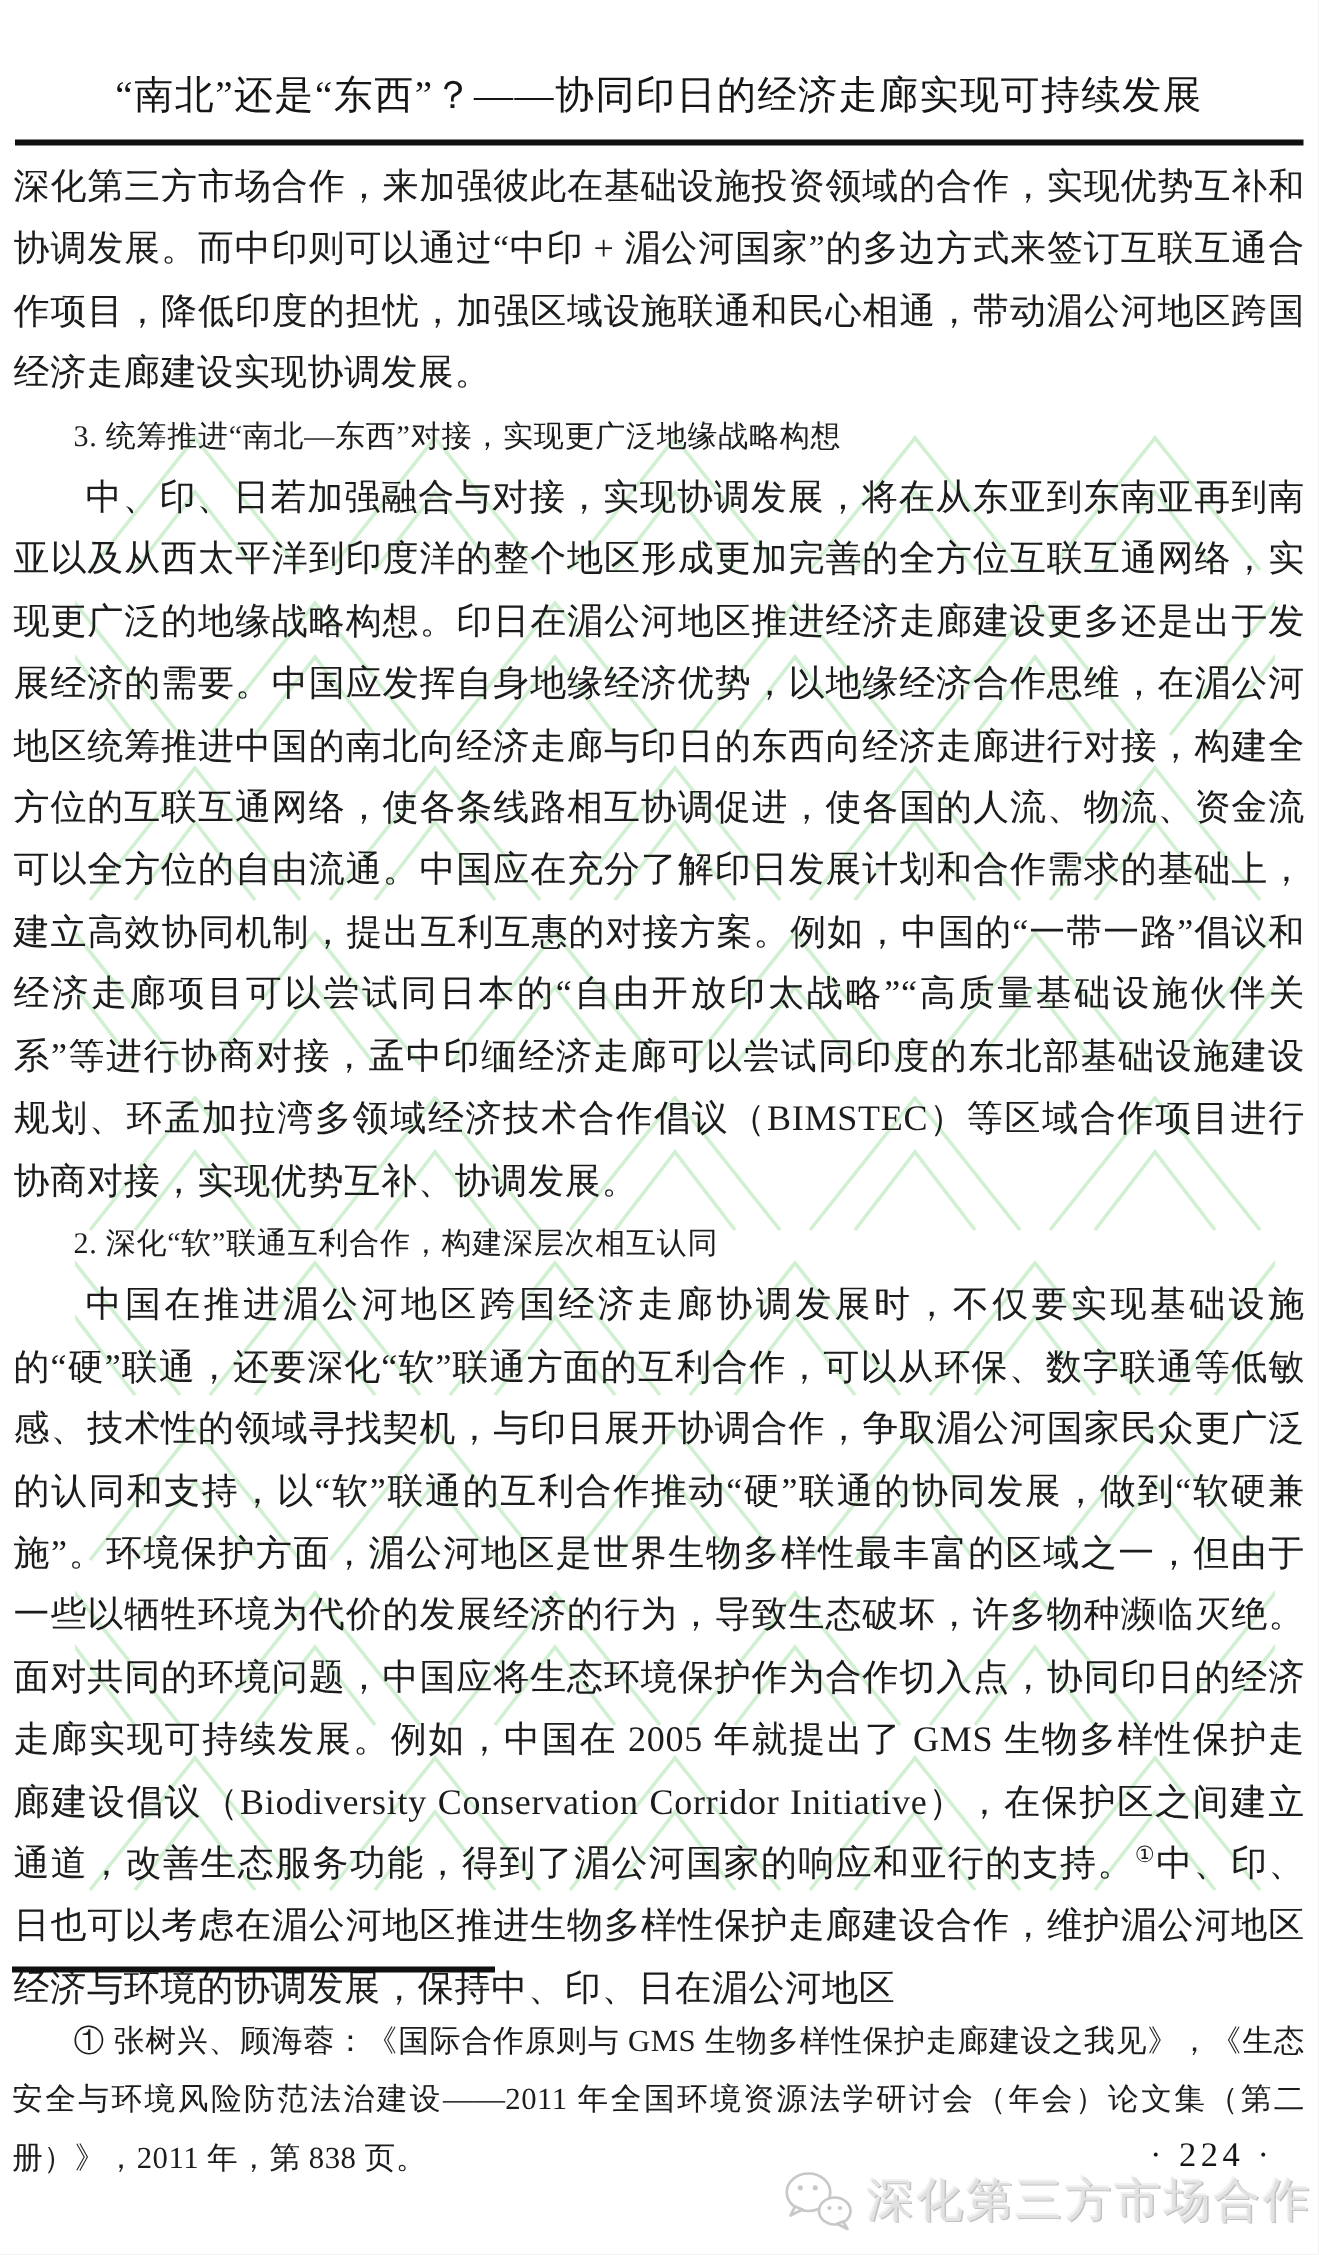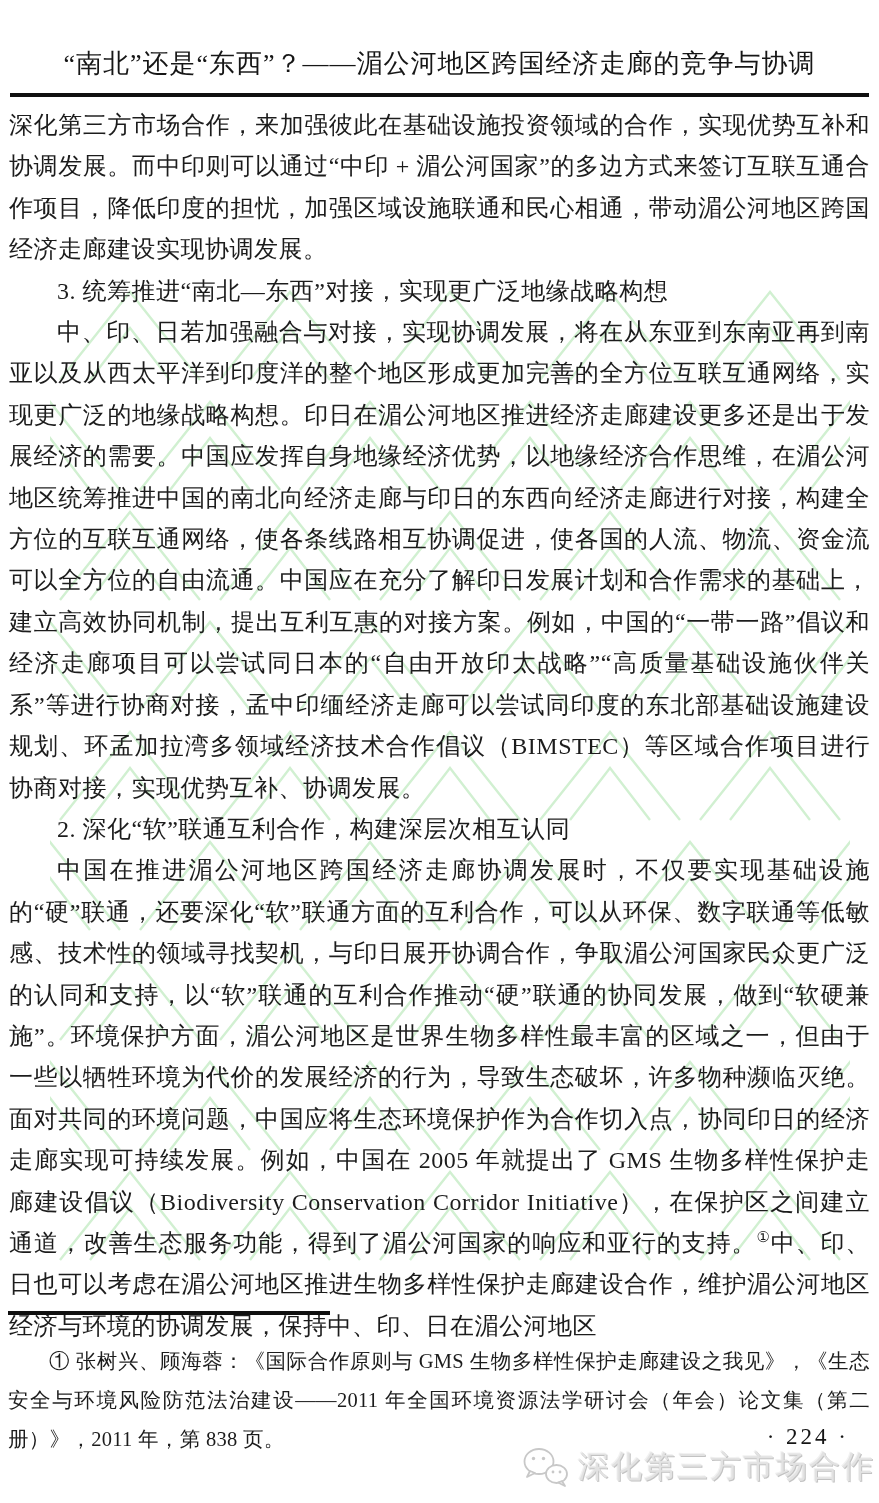"“南北”还是“东西”？——湄公河地区跨国经济走廊的竞争与协调" div.article-title { text: 湄公河地区跨国经济走廊的竞争与协调 -> 协同印日的经济走廊实现可持续发展 }
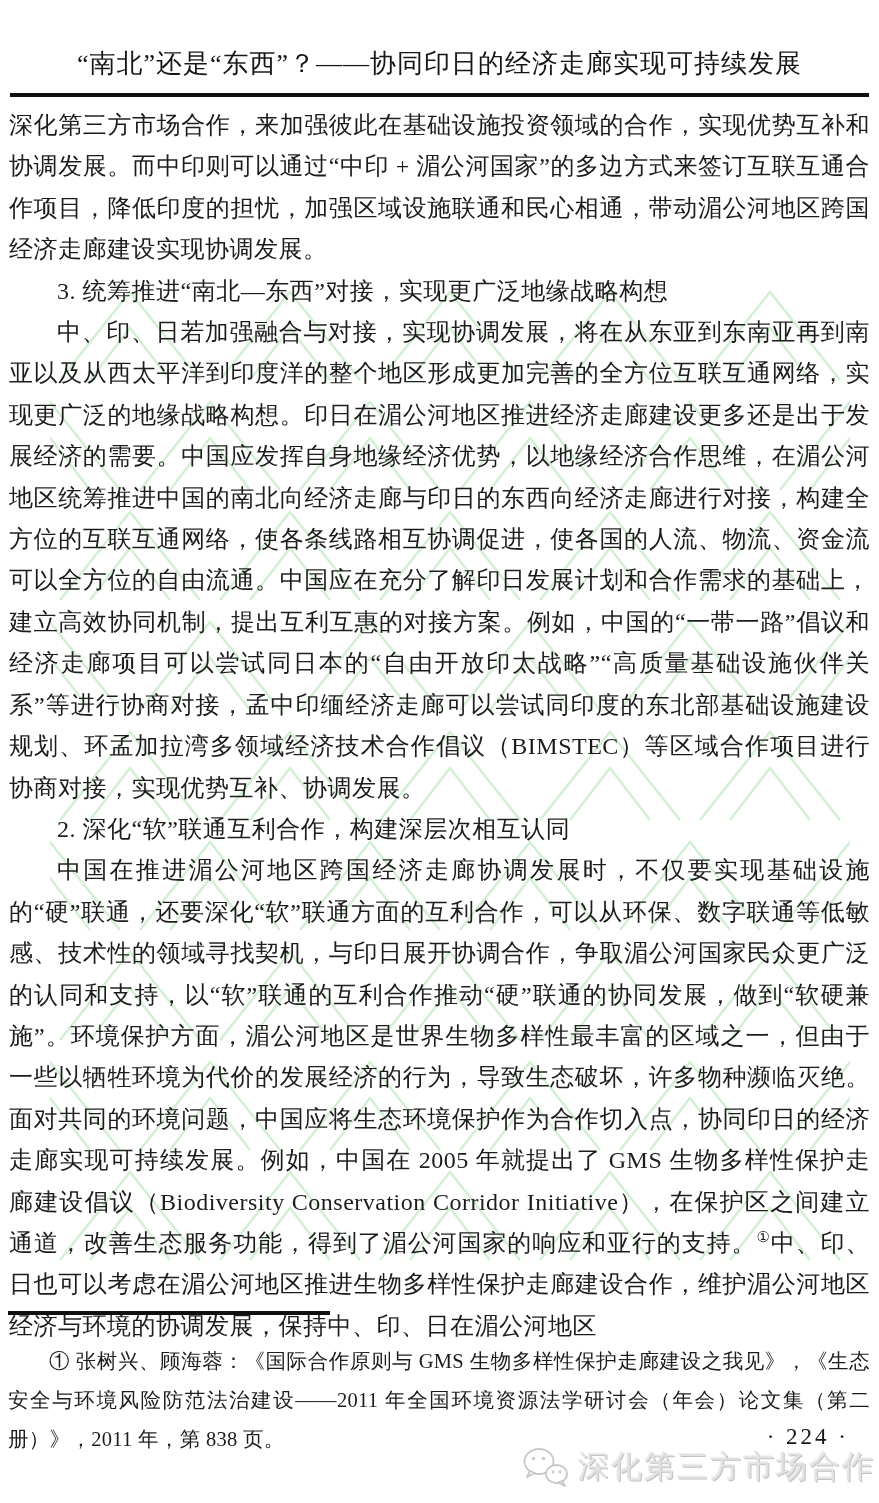"3. 统筹推进“南北—东西”对接，实现更广泛地缘战略构想" .subheading { font-size: 24px -> 20px }
